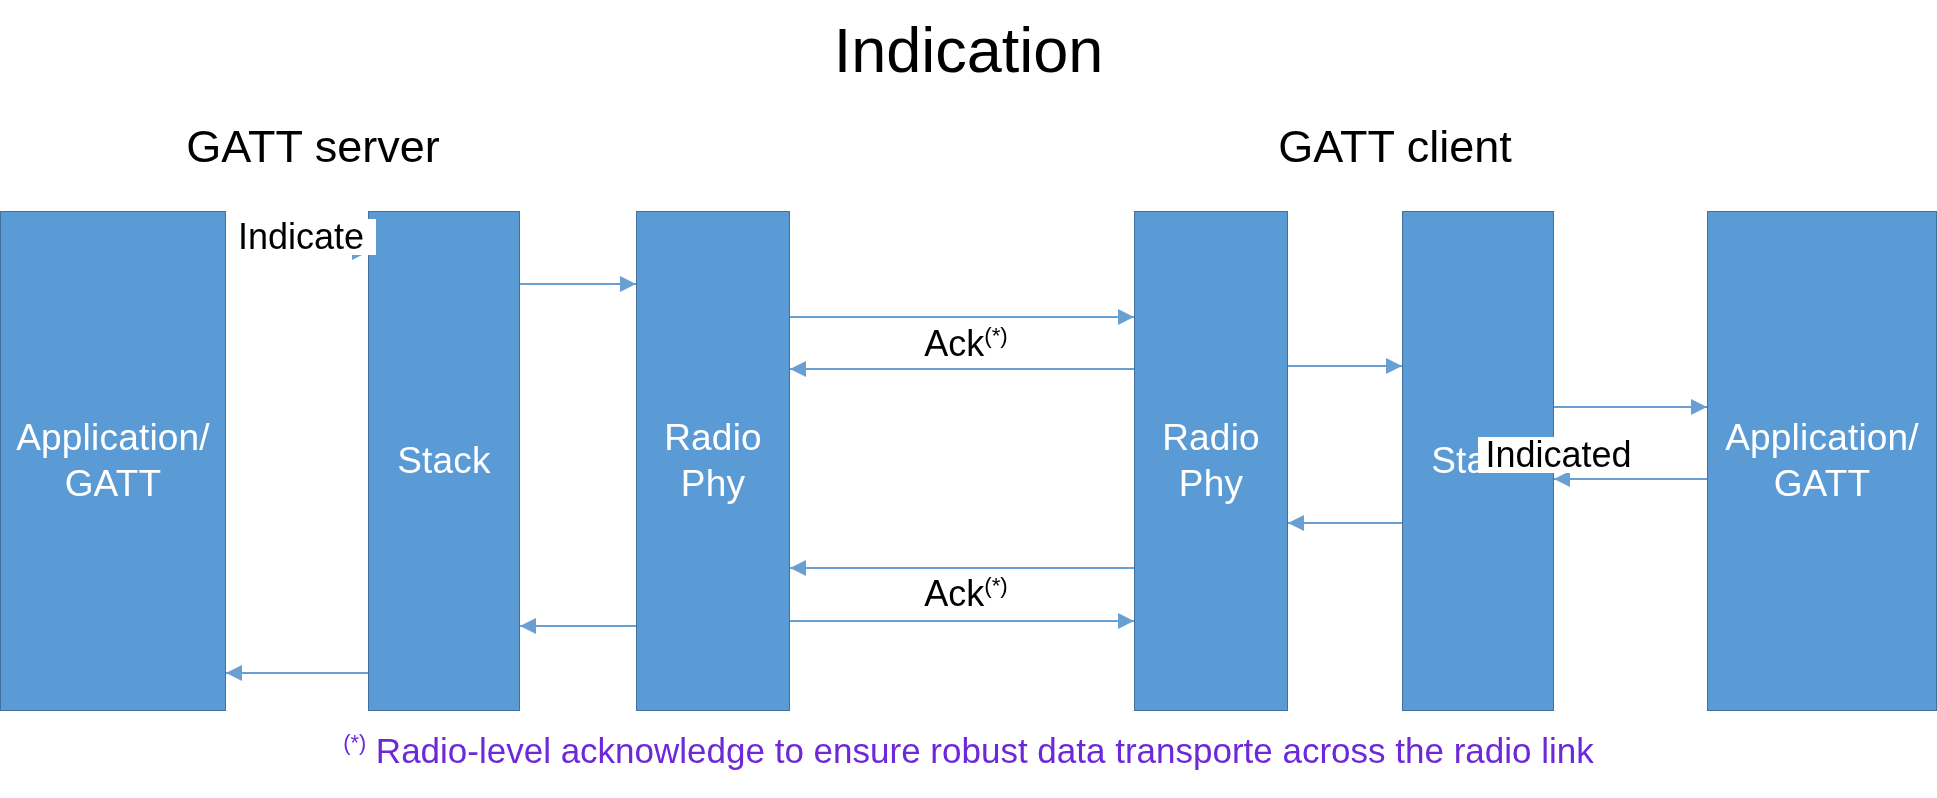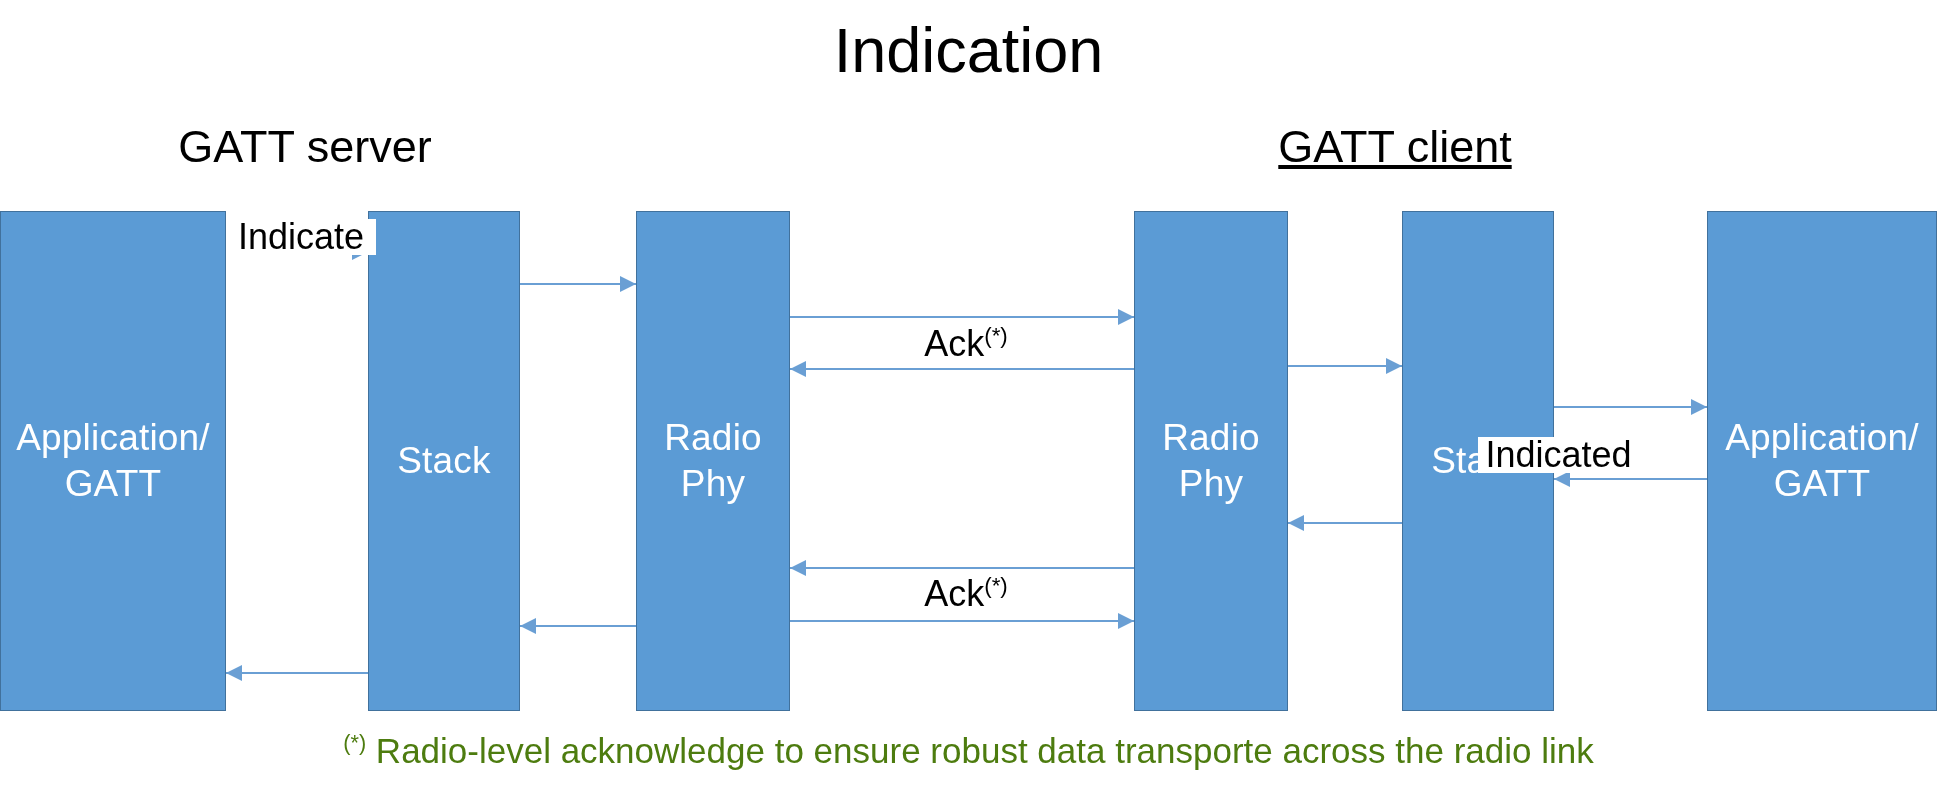"GATT server" div.role-label { left: 120px -> 128px }
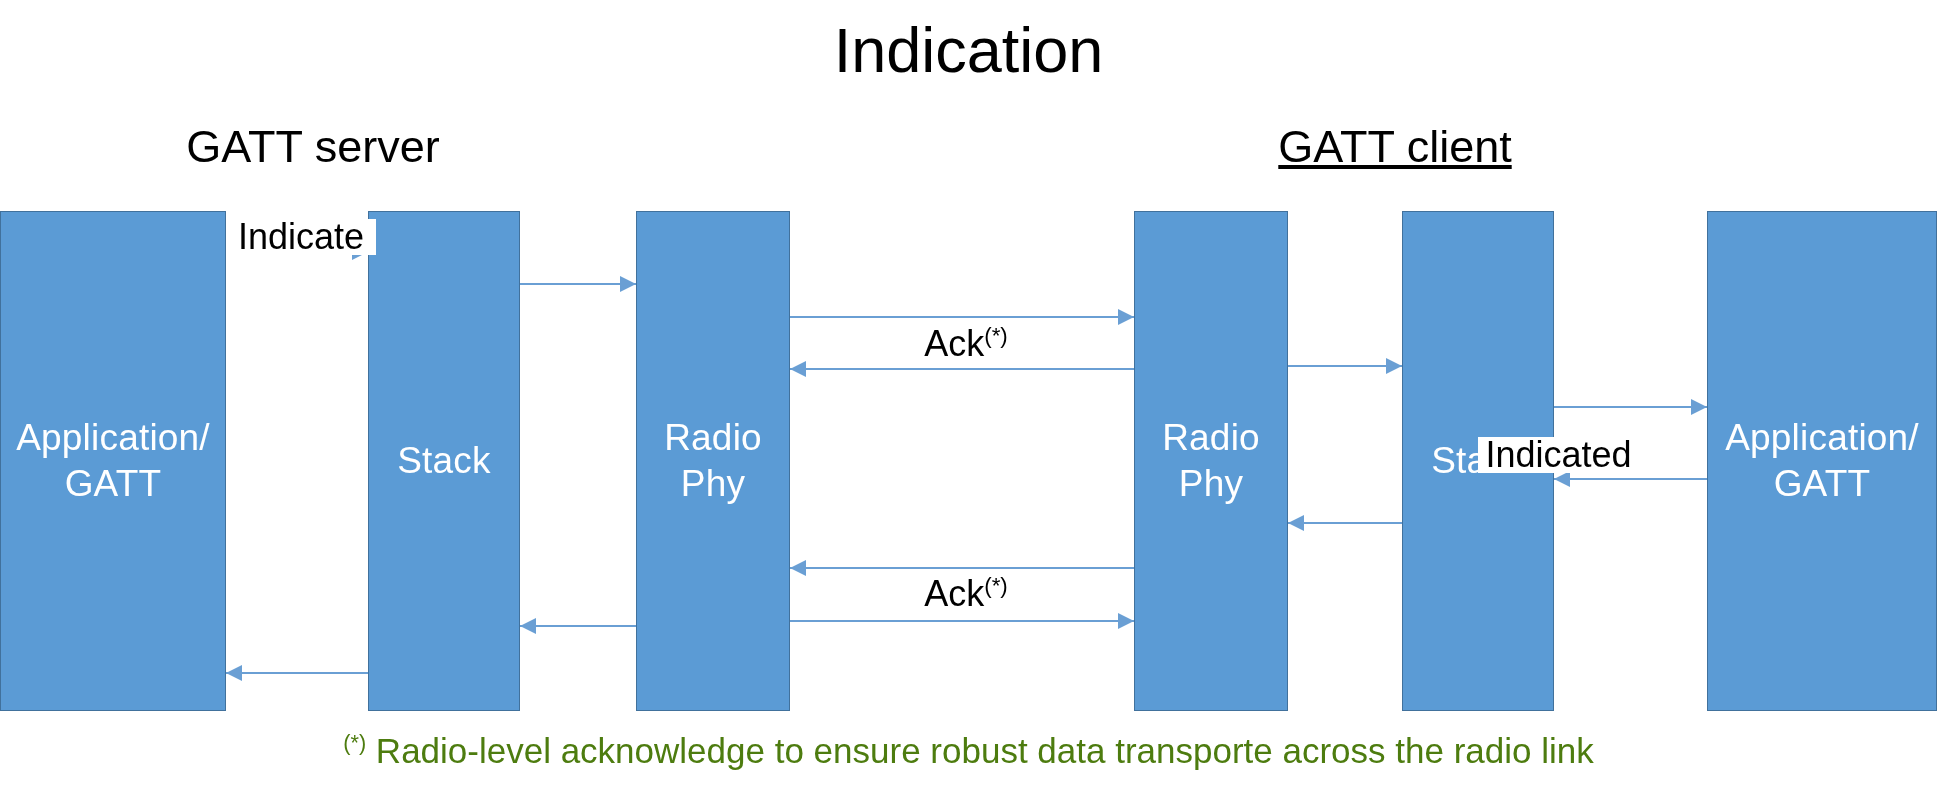"GATT client" div.role-label { text-decoration: underline -> none }
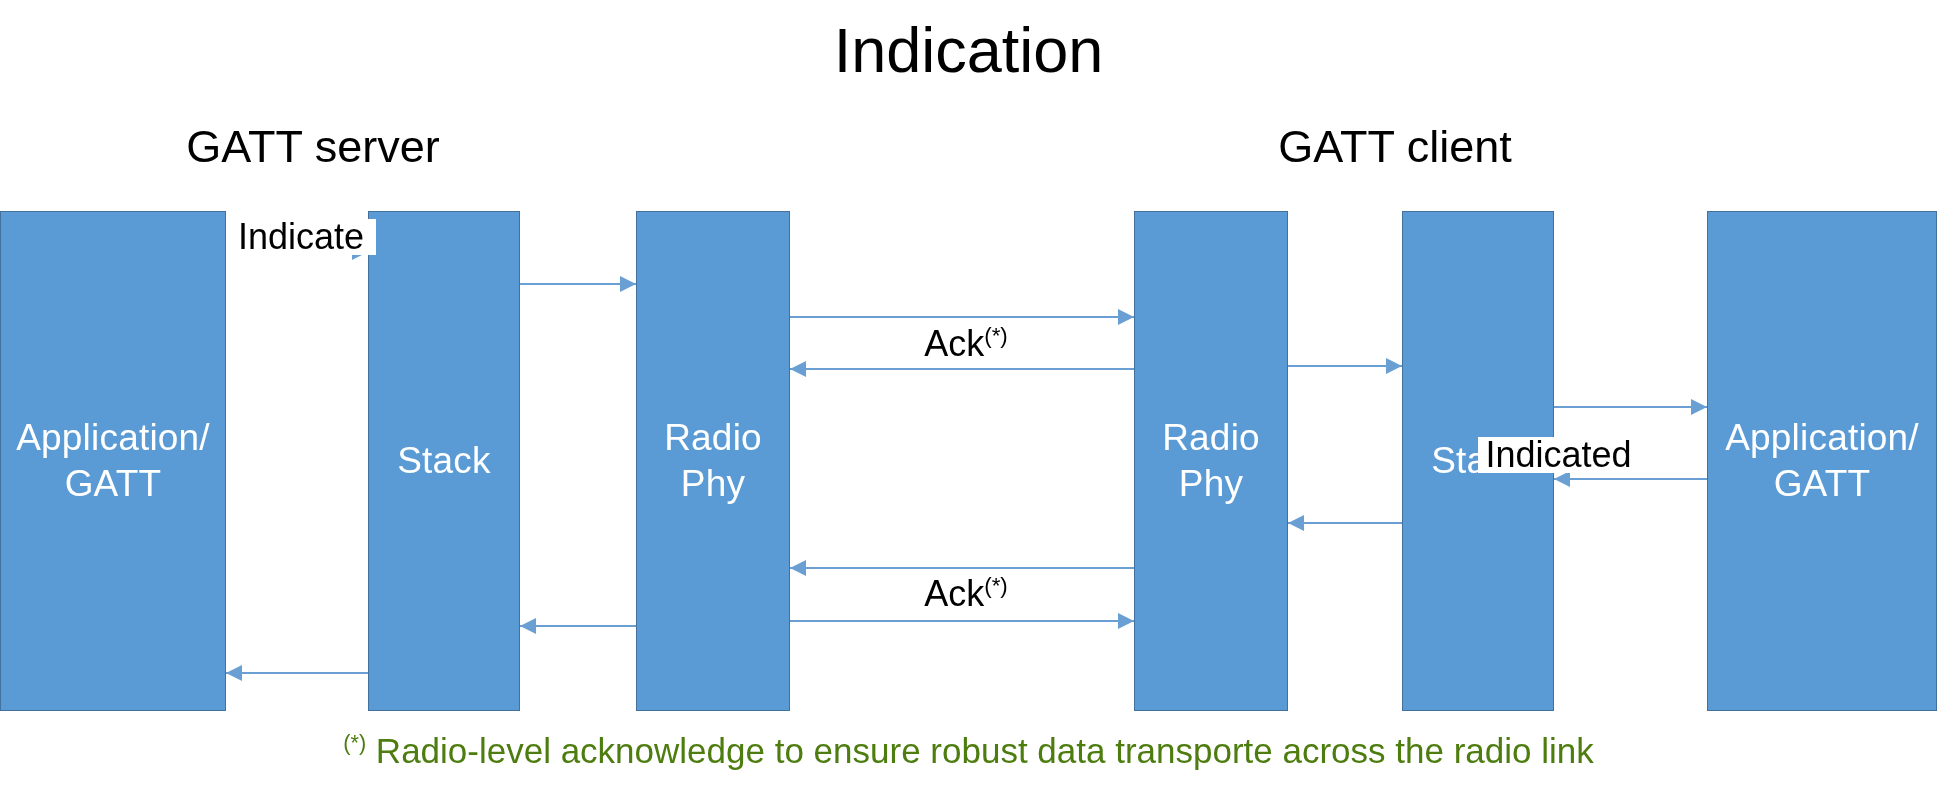"(*) Radio-level acknowledge to ensure" .footnote { color: #4d7c0f -> #6d28d9 }
